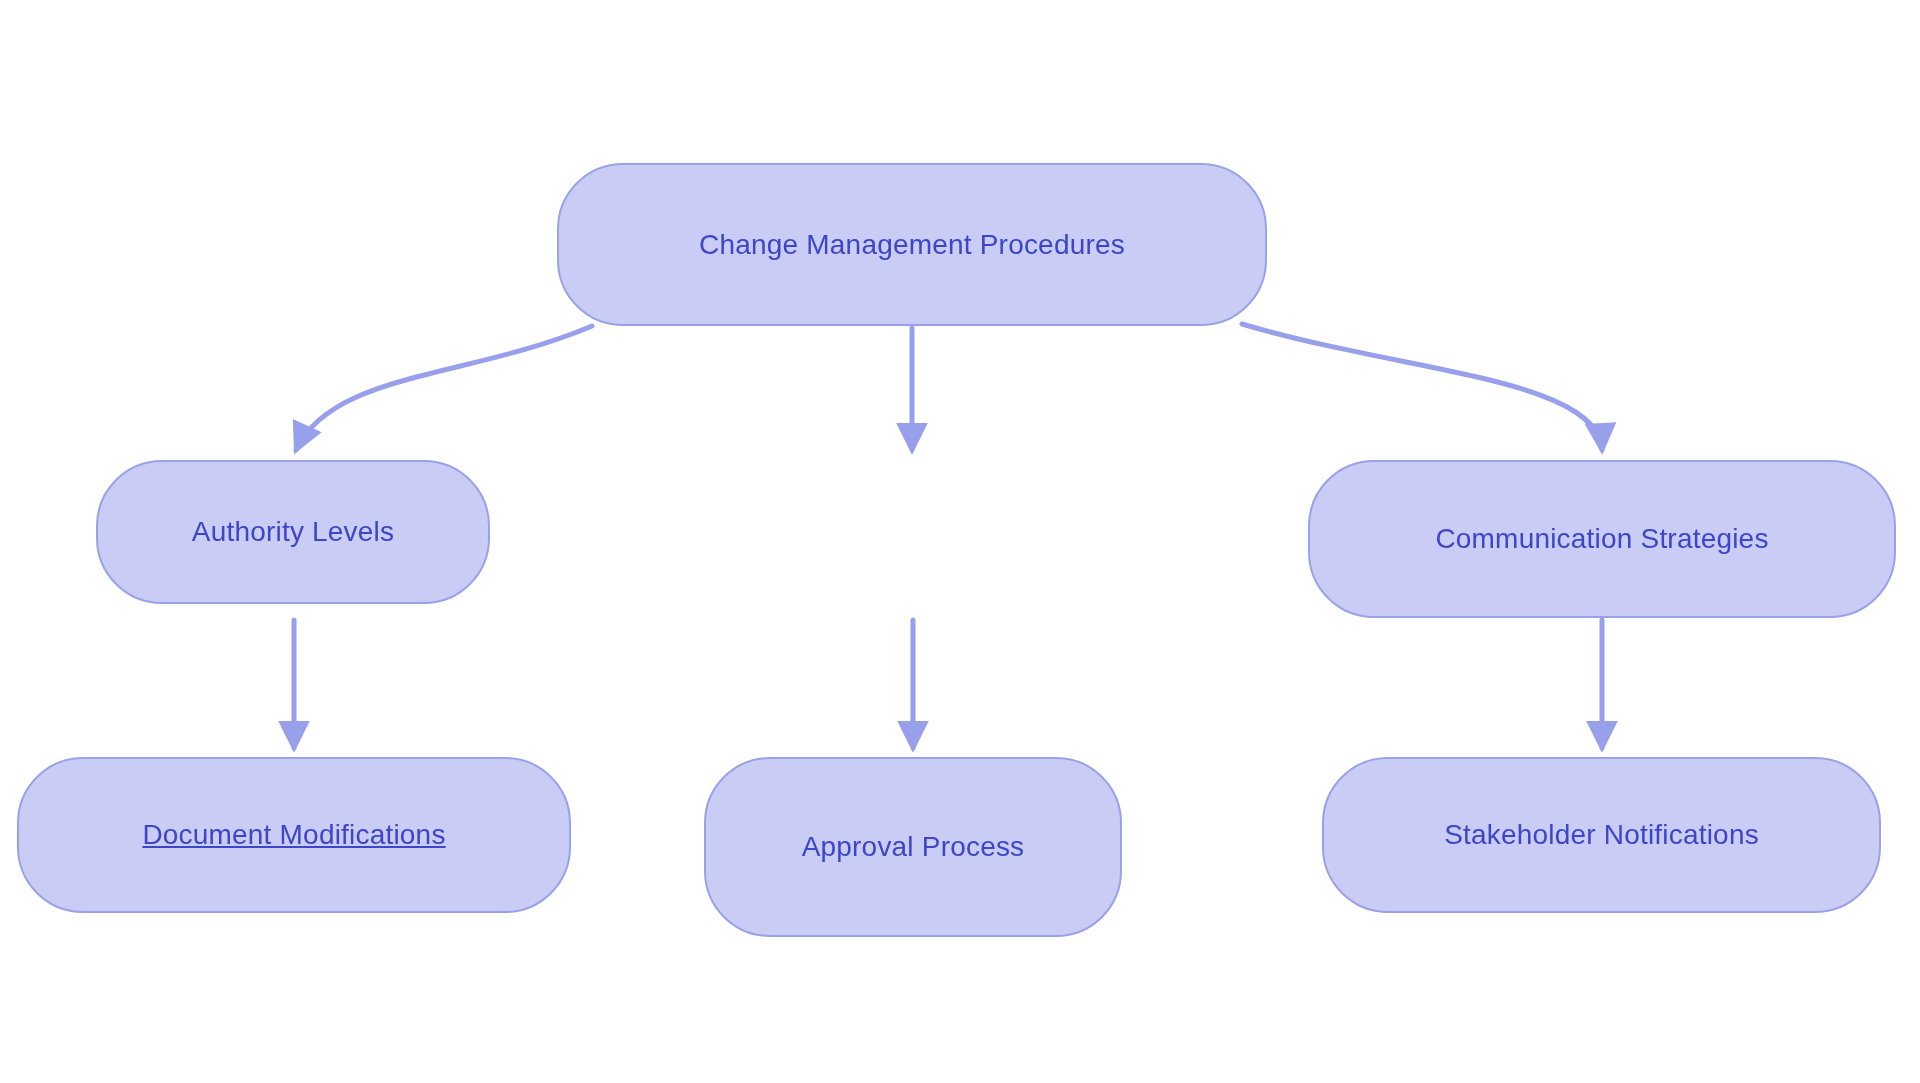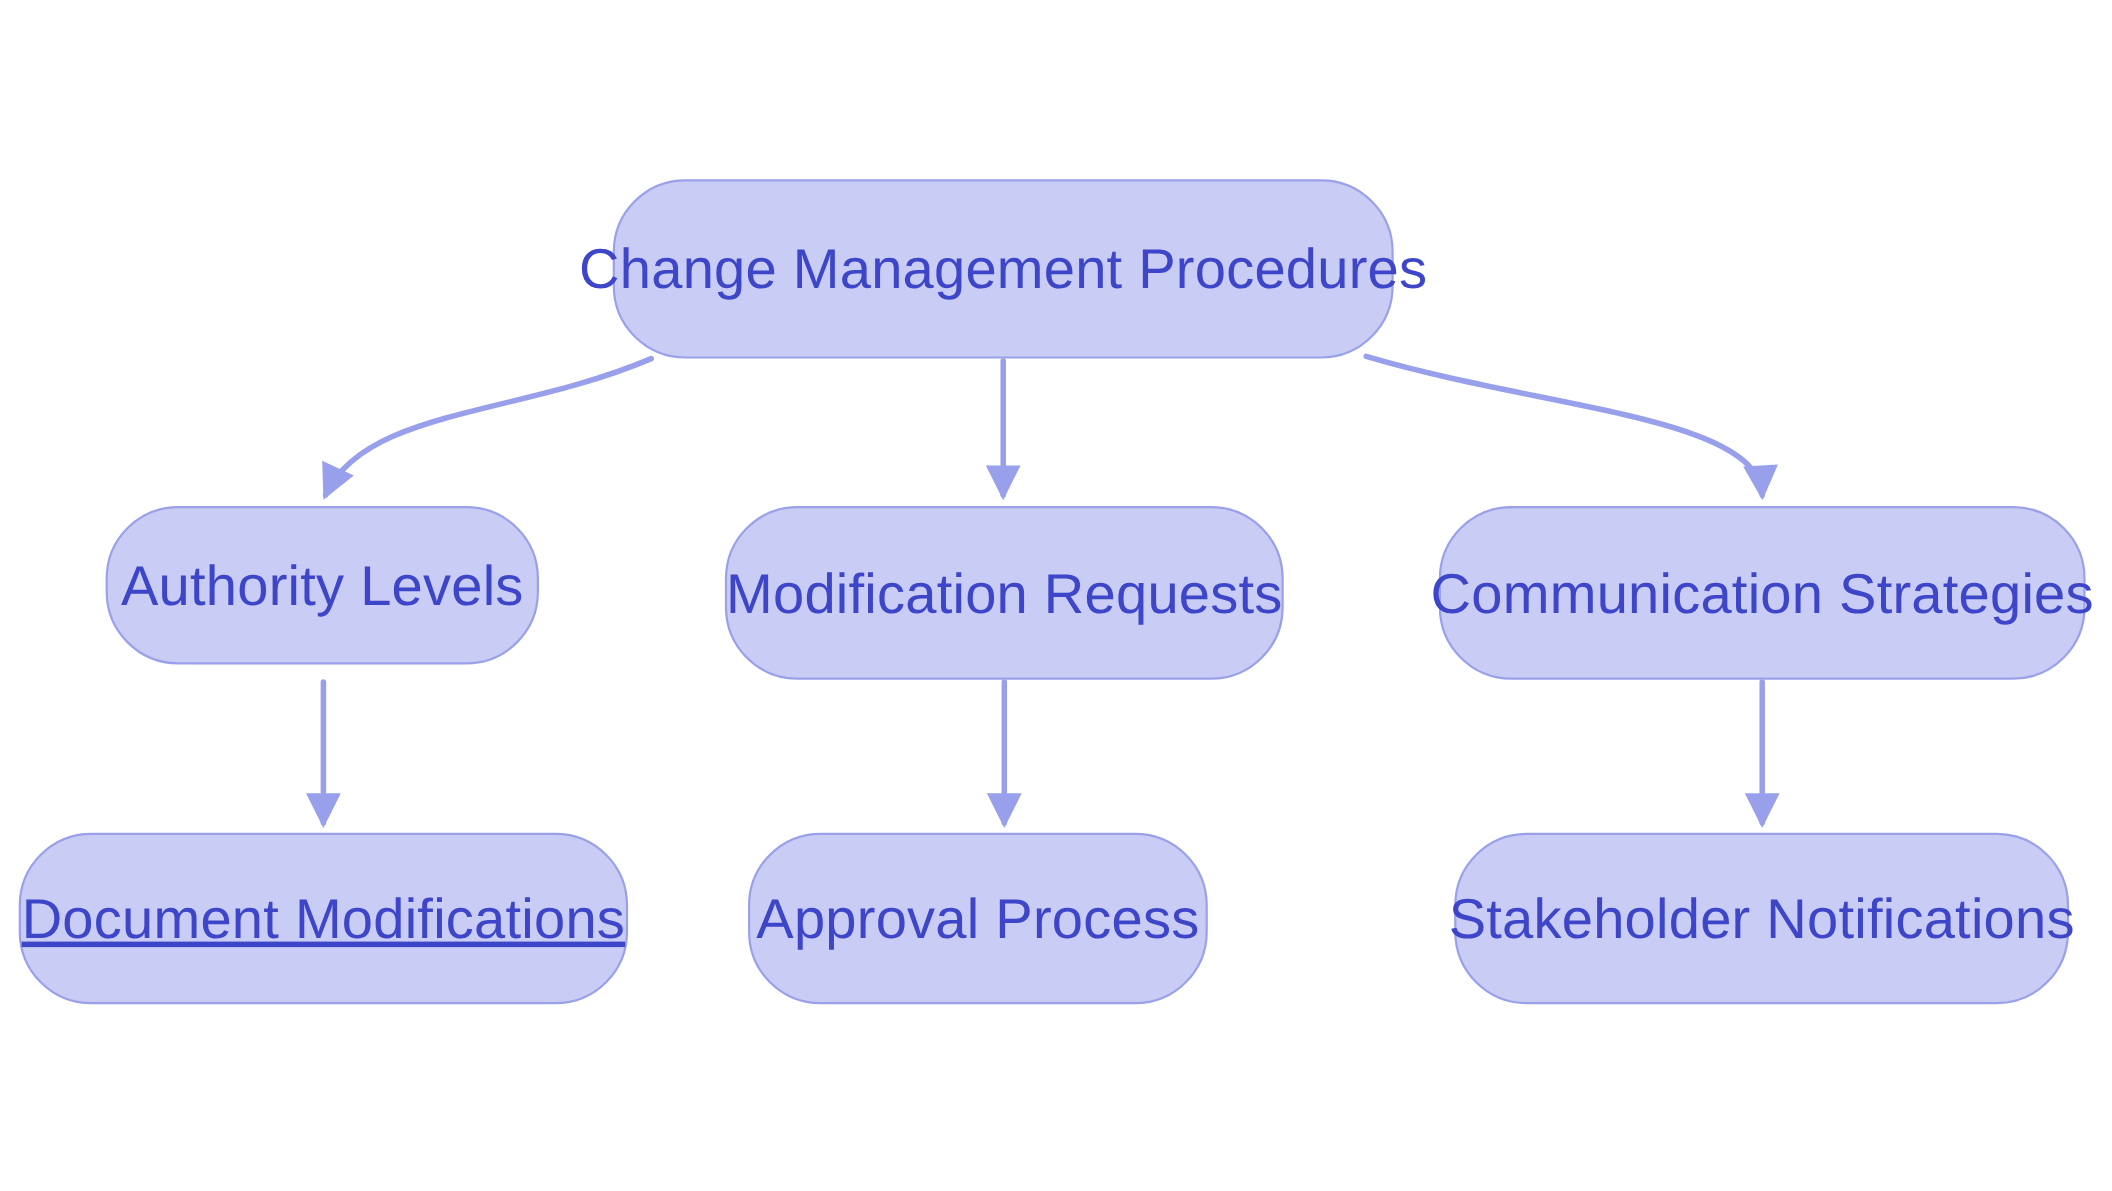"Change Management Procedures" .node { font-size: 51px -> 28px }
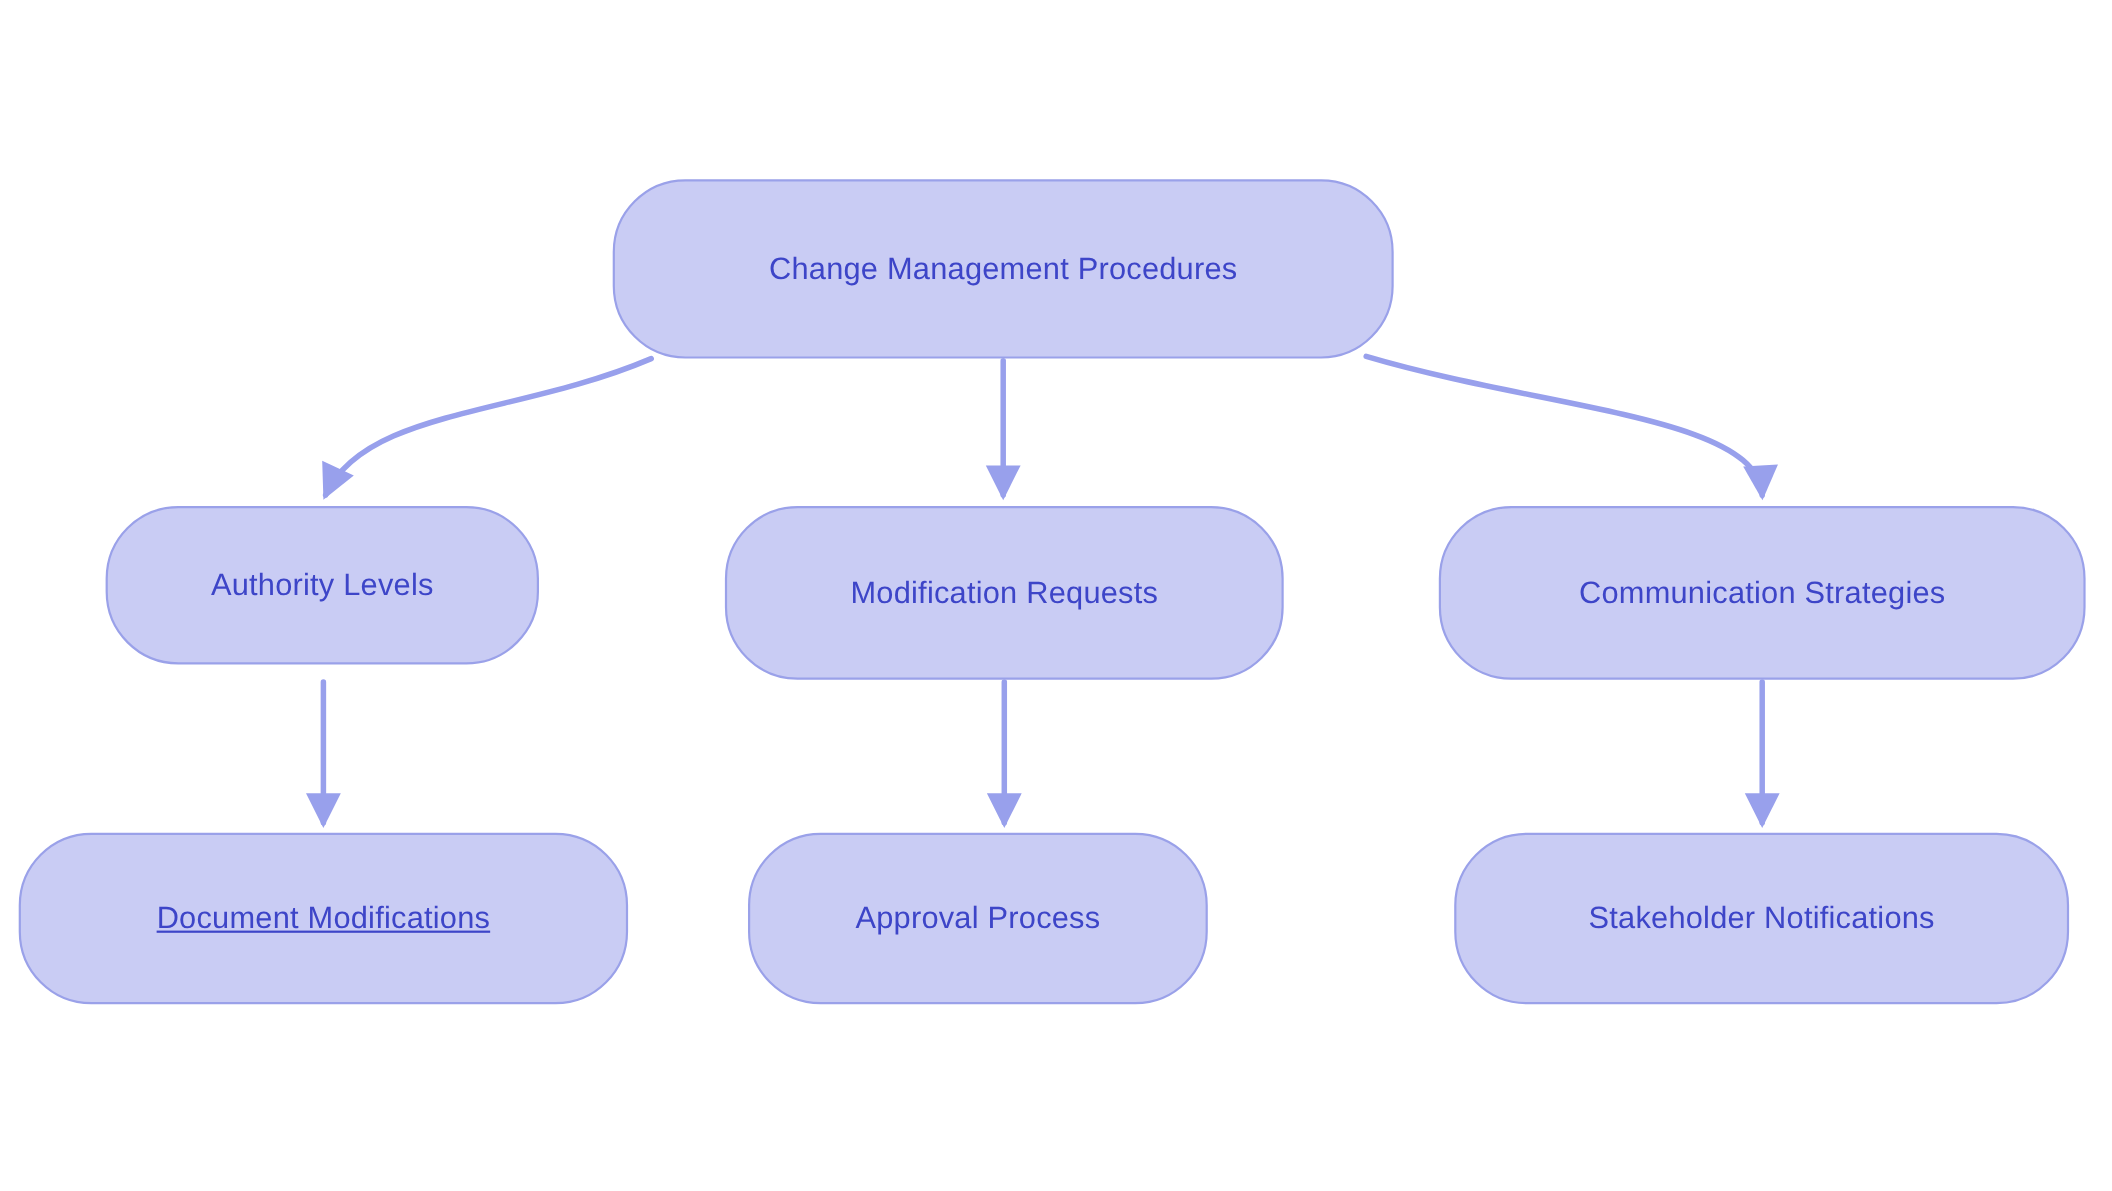"Modification Requests" div.node { html: <div> <span>Modification Requests</span> </div> -> none }
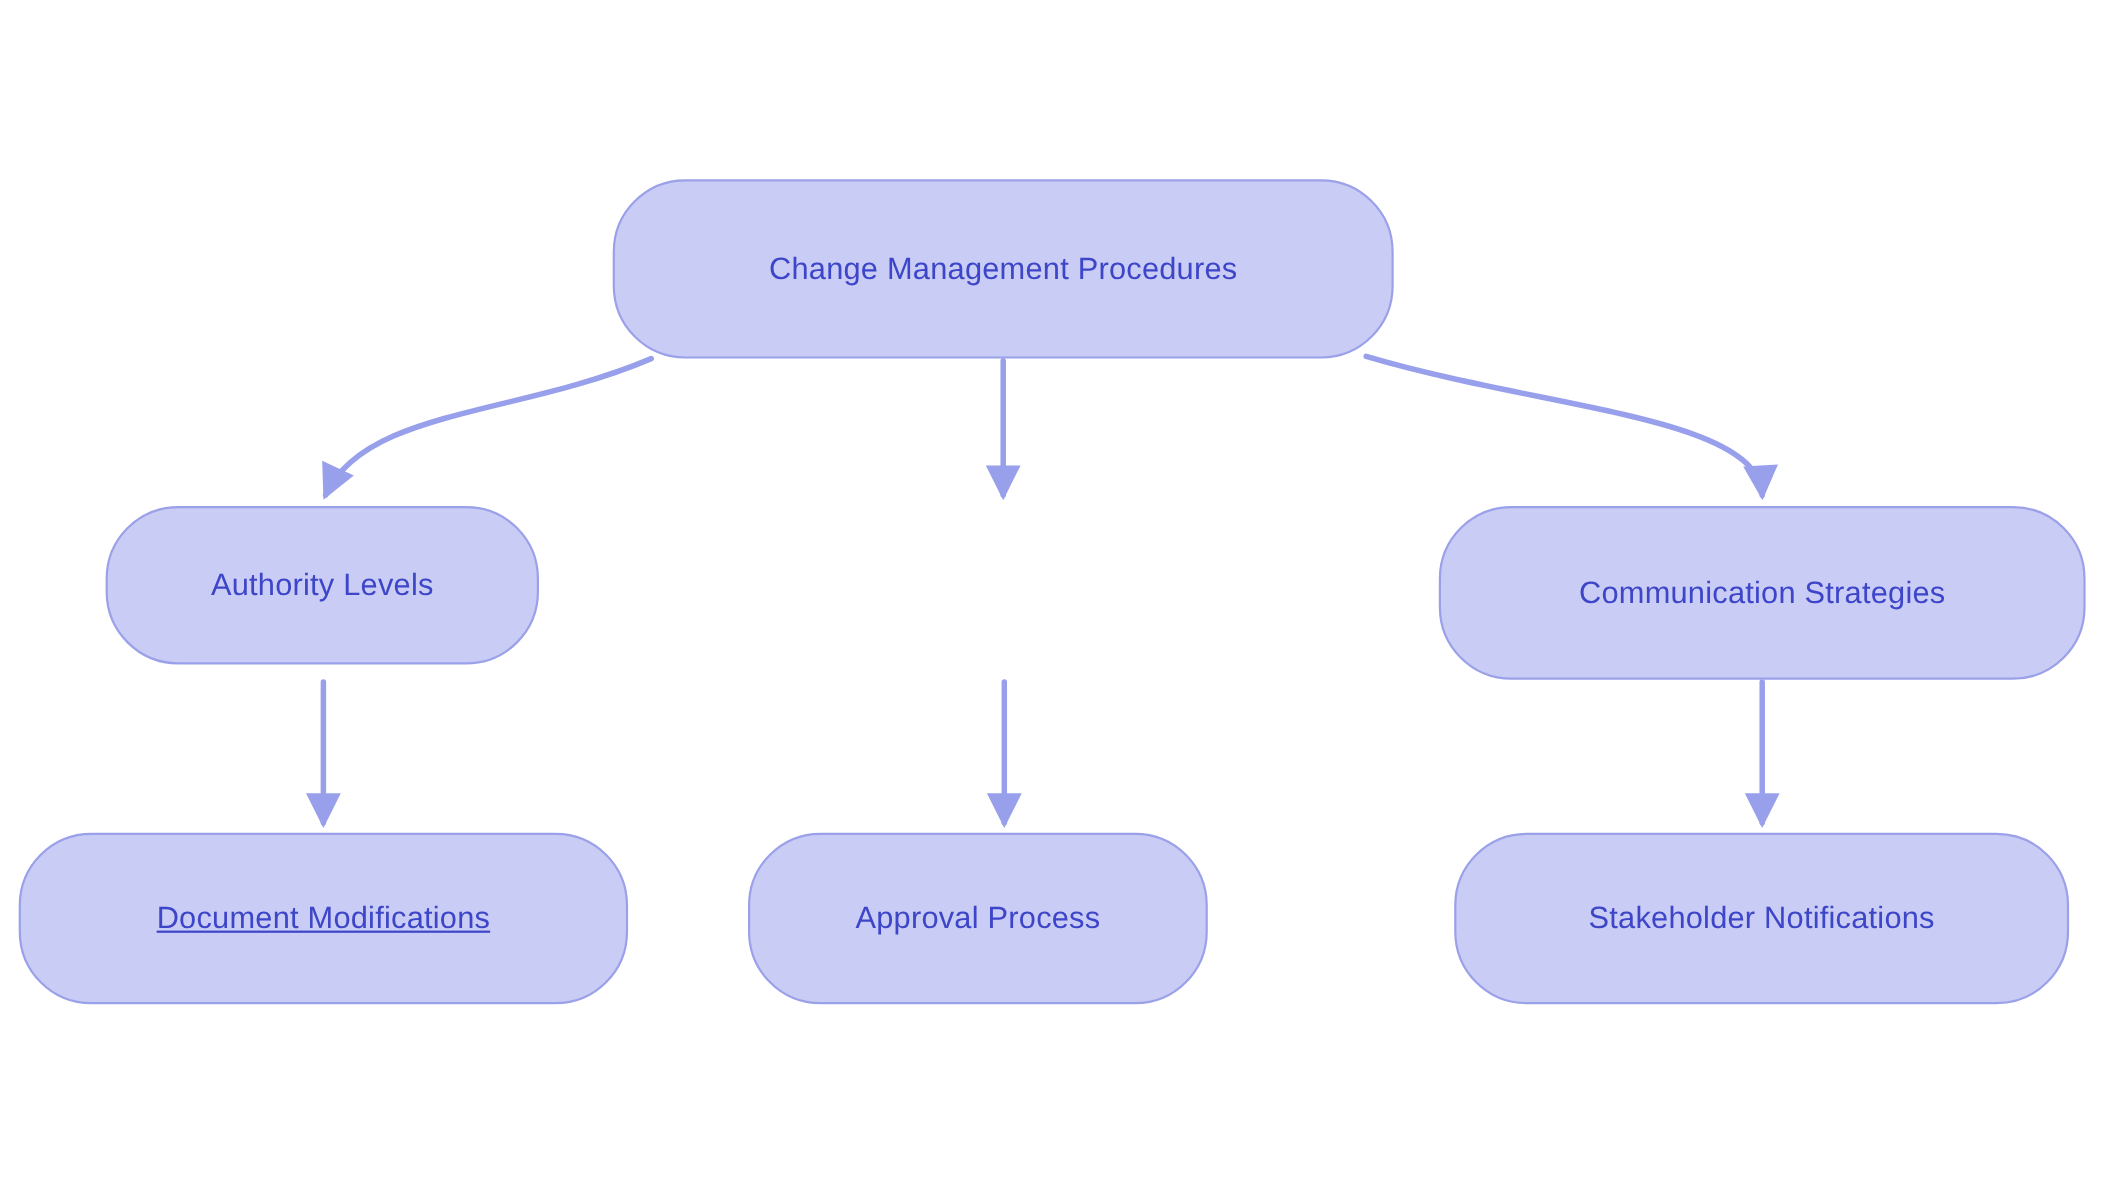"Approval Process" #n-appr { height: 156px -> 180px; left: 680px -> 704px }
